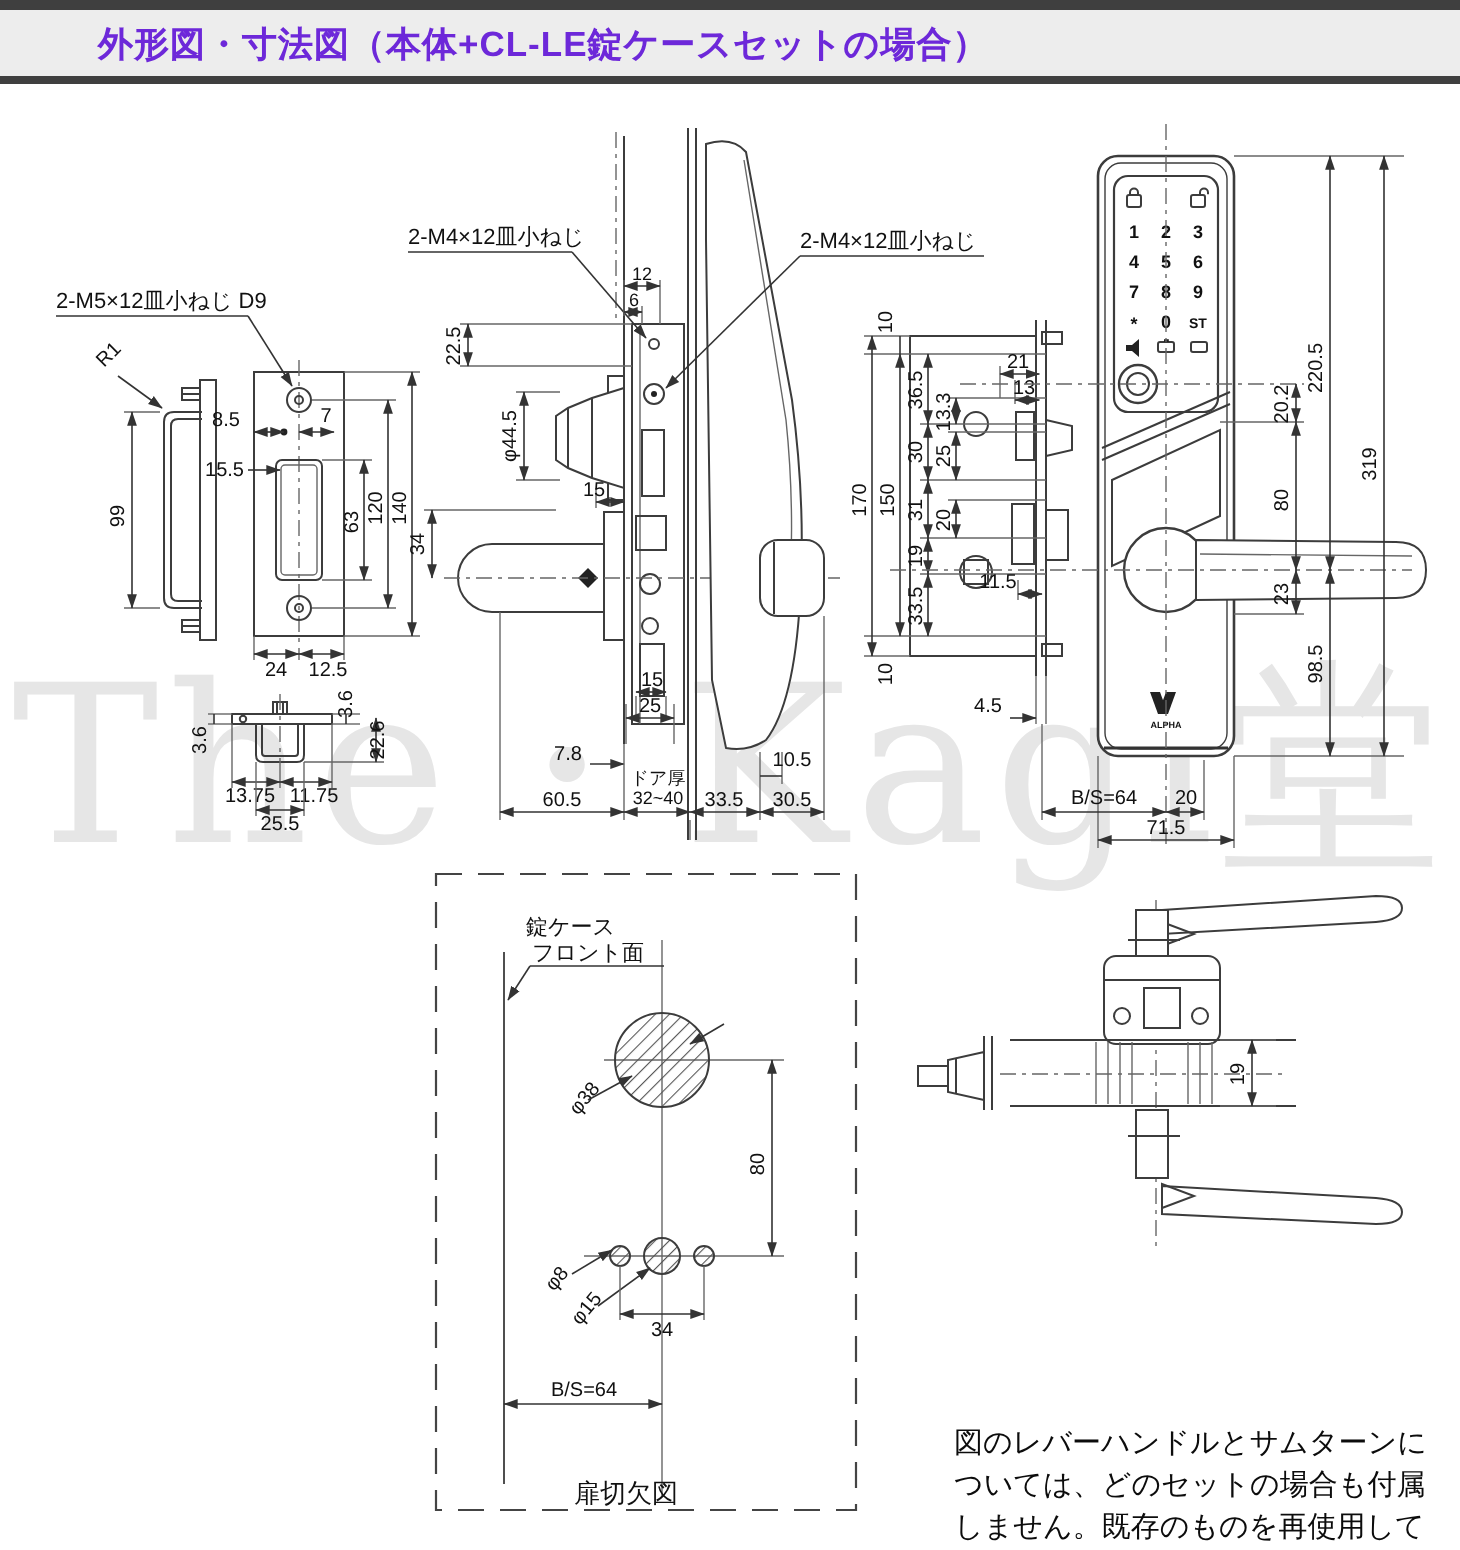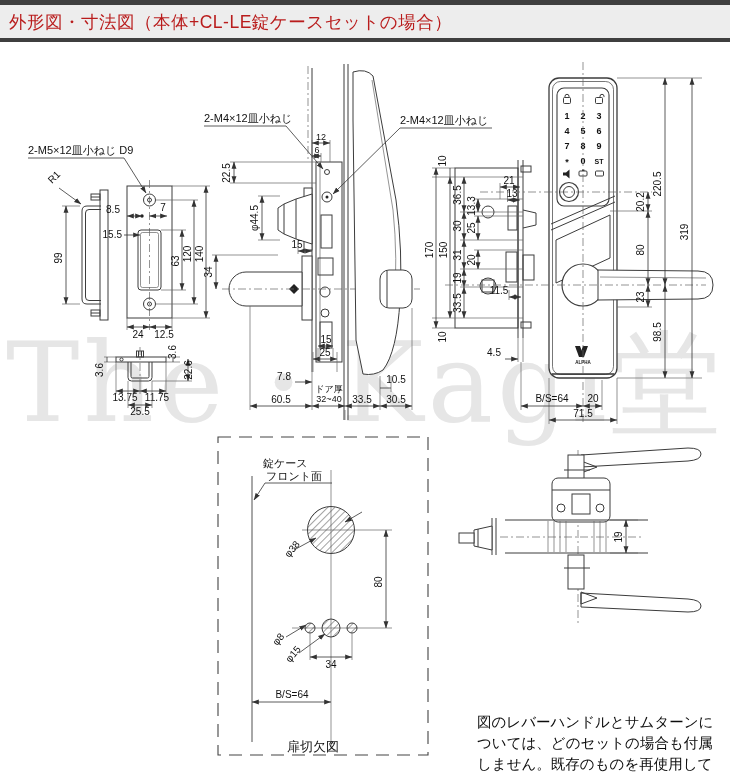"外形図・寸法図（本体+CL-LE錠ケースセットの場合）" .header .title { color: #b91c1c -> #6d28d9; font-weight: normal -> bold; margin-left: none -> 40px }
